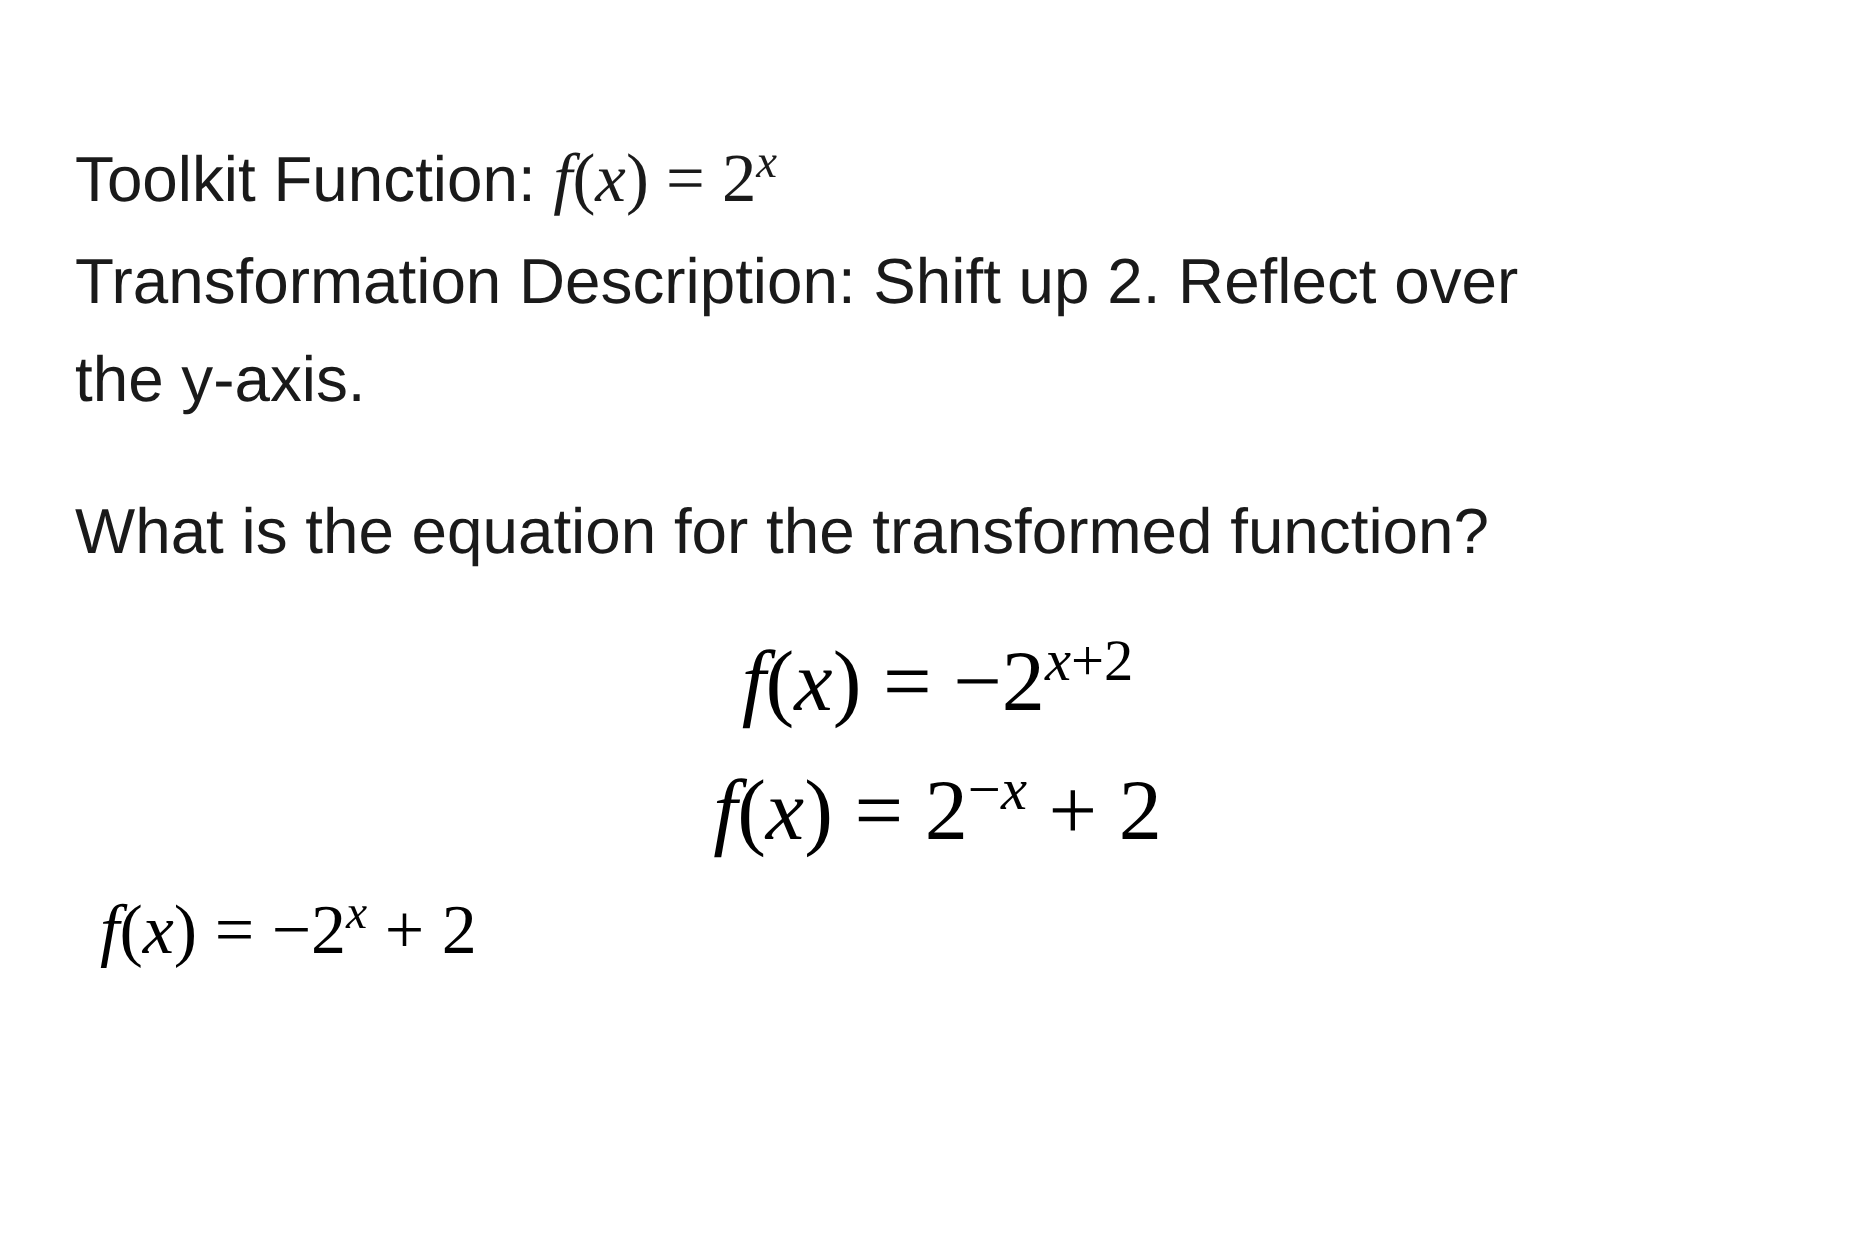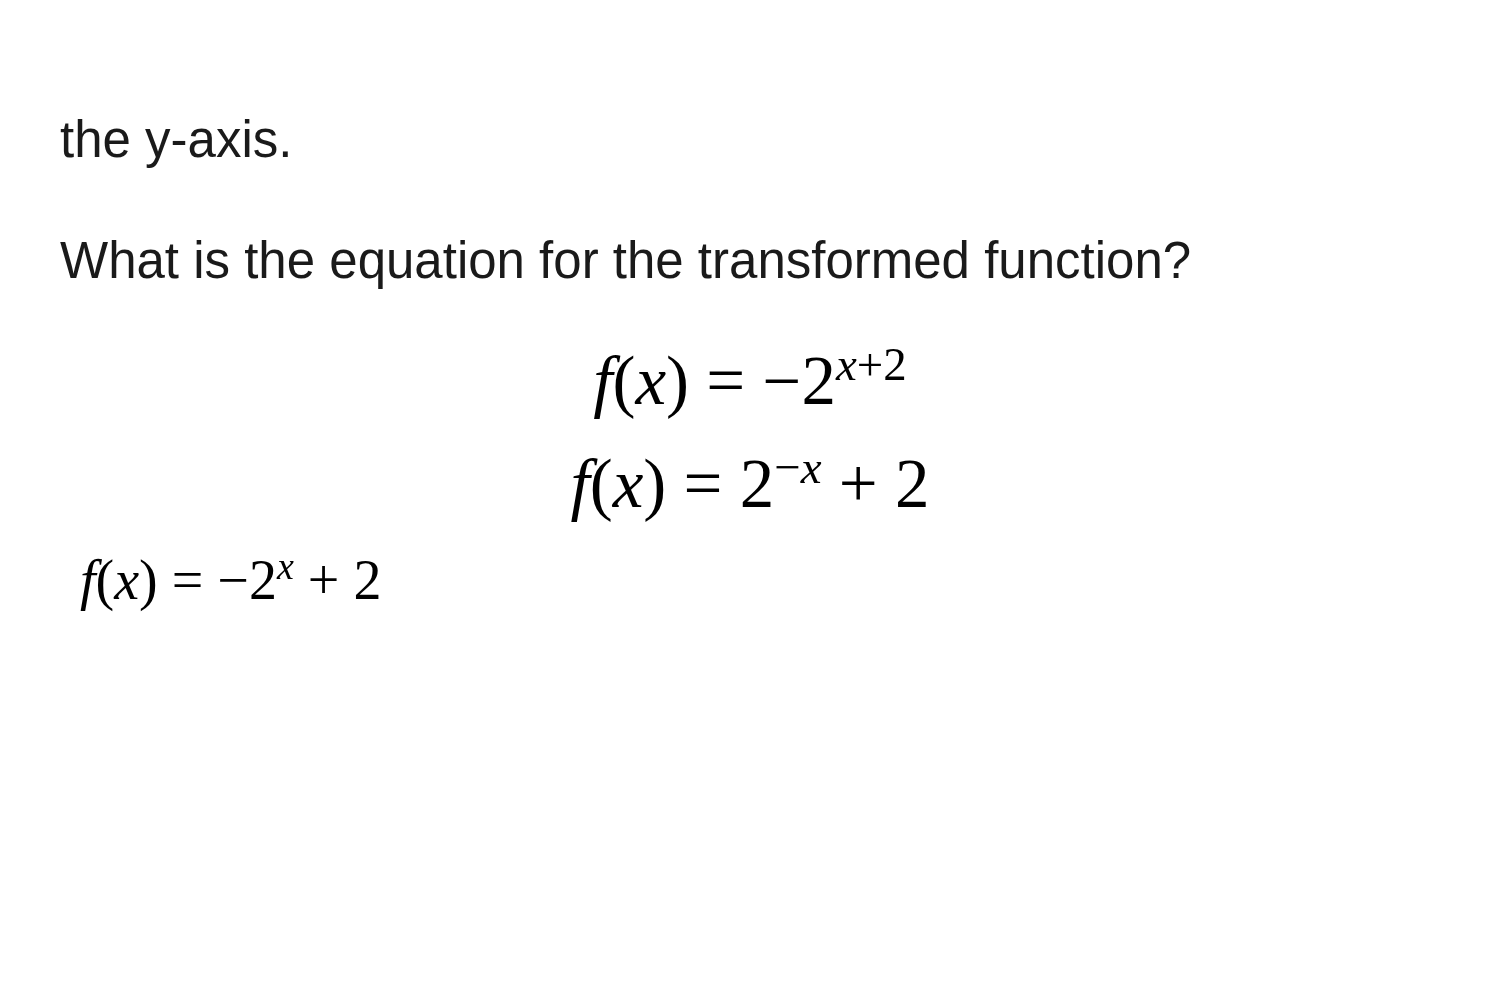"Toolkit Function: f(x) = 2x" div.text-line { html: none -> <div> <span>Toolkit Function: </span><span><span>f</span><span>(</span><span>x</span><span>) = 2</span><sup>x</sup></span> </div> }
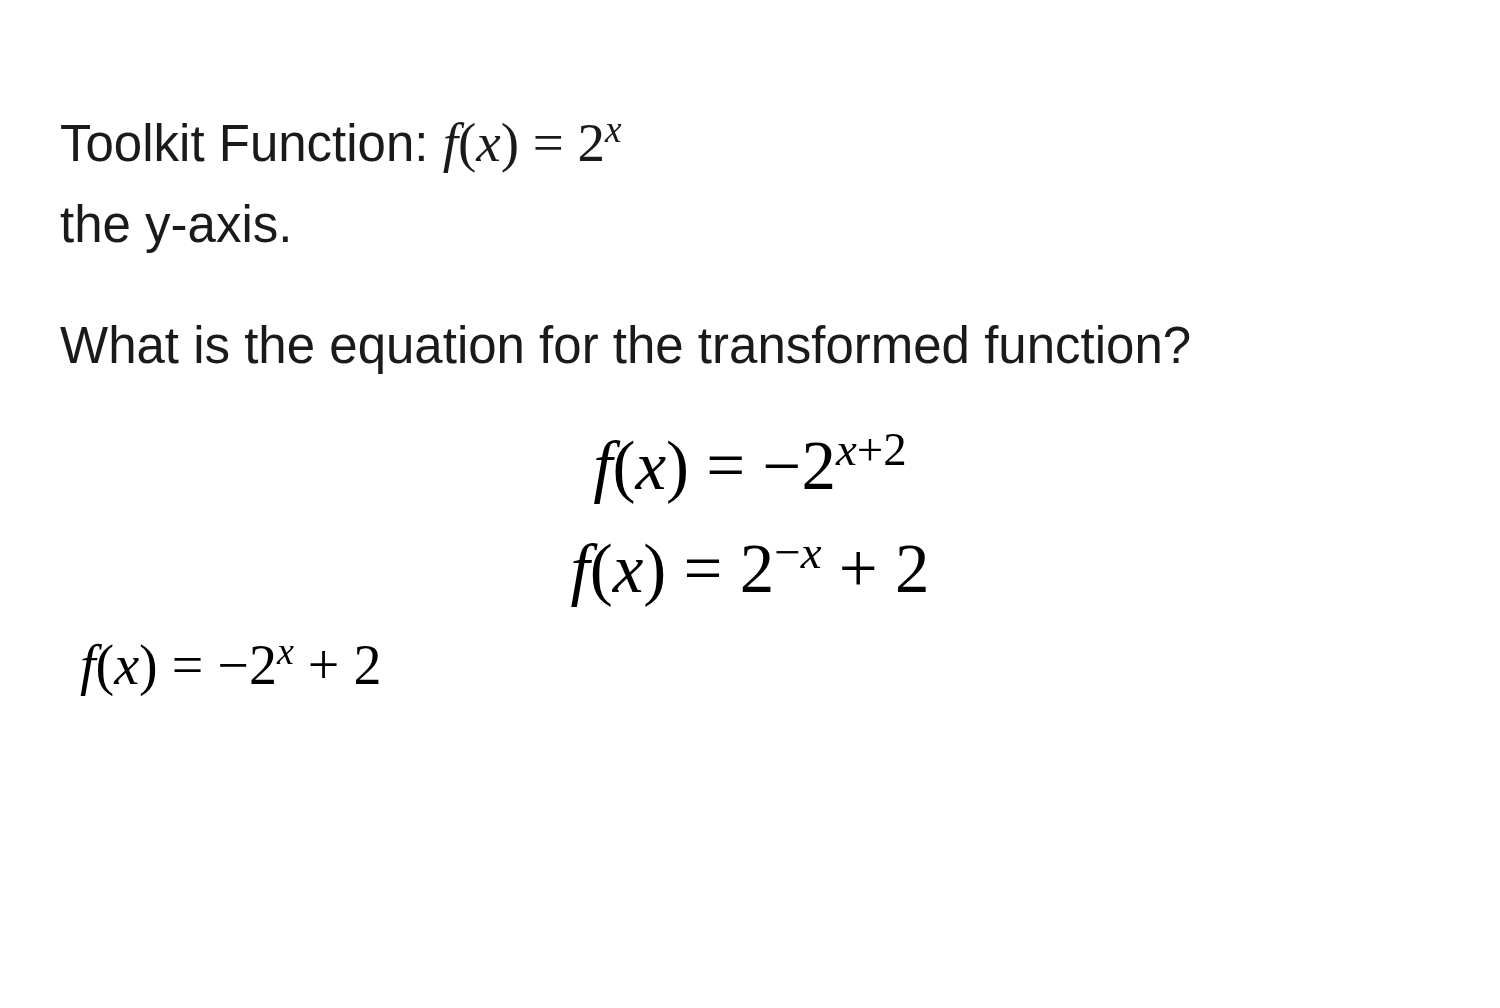"Transformation Description: Shift up 2." div.text-line { html: none -> <div> <span>Transformation Description: </span><span>Shift up 2. Reflect over</span> </div> }
